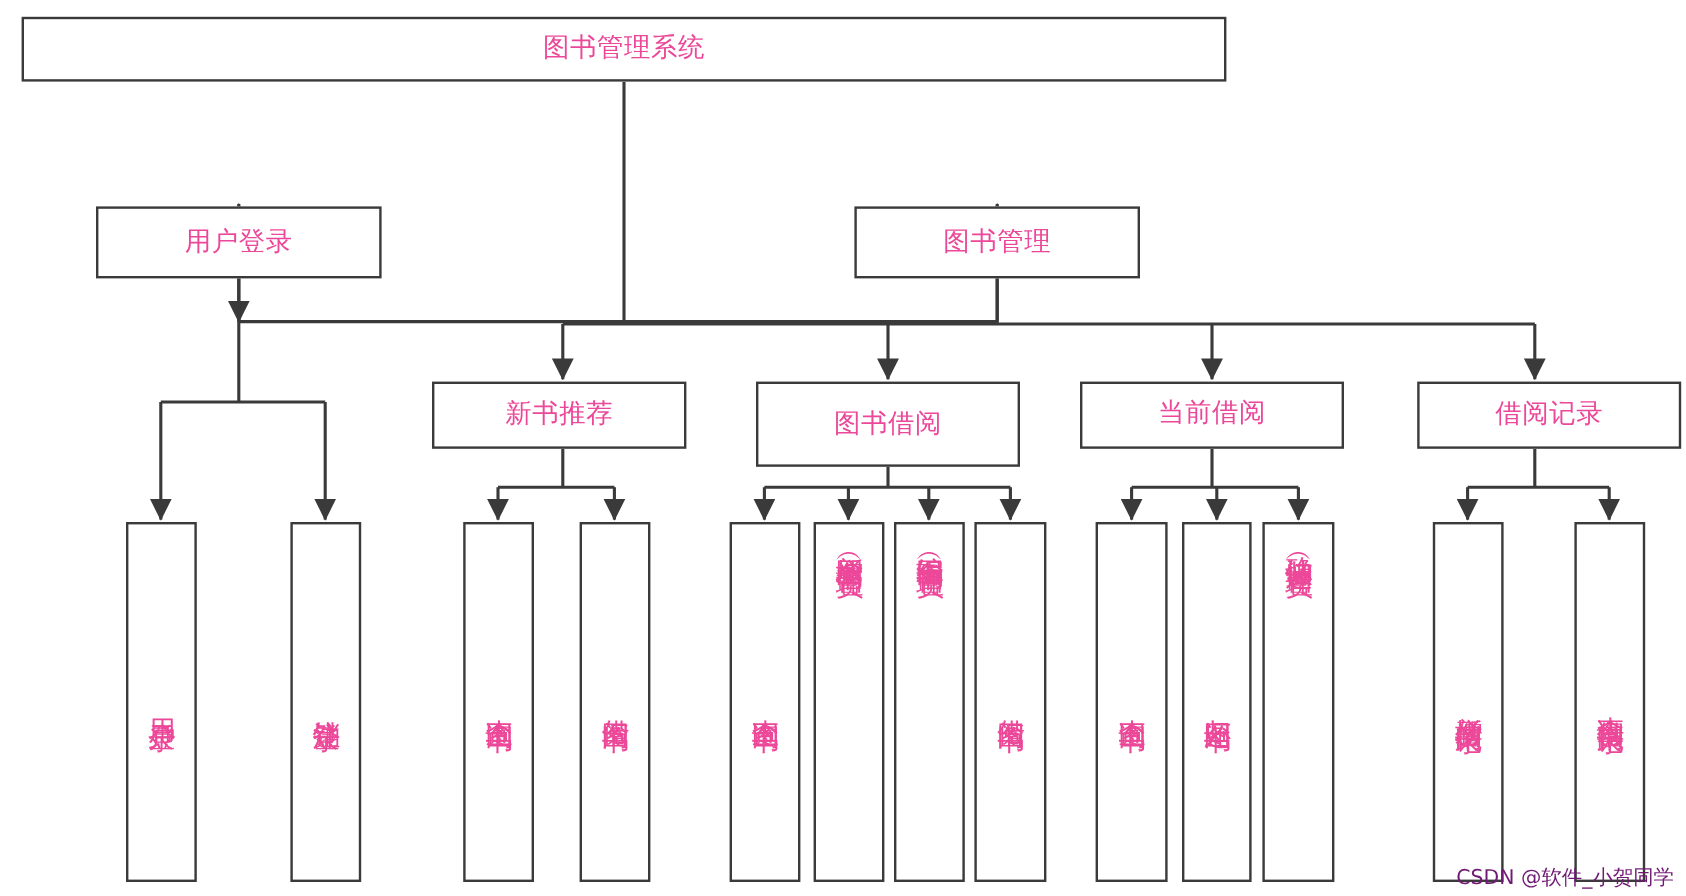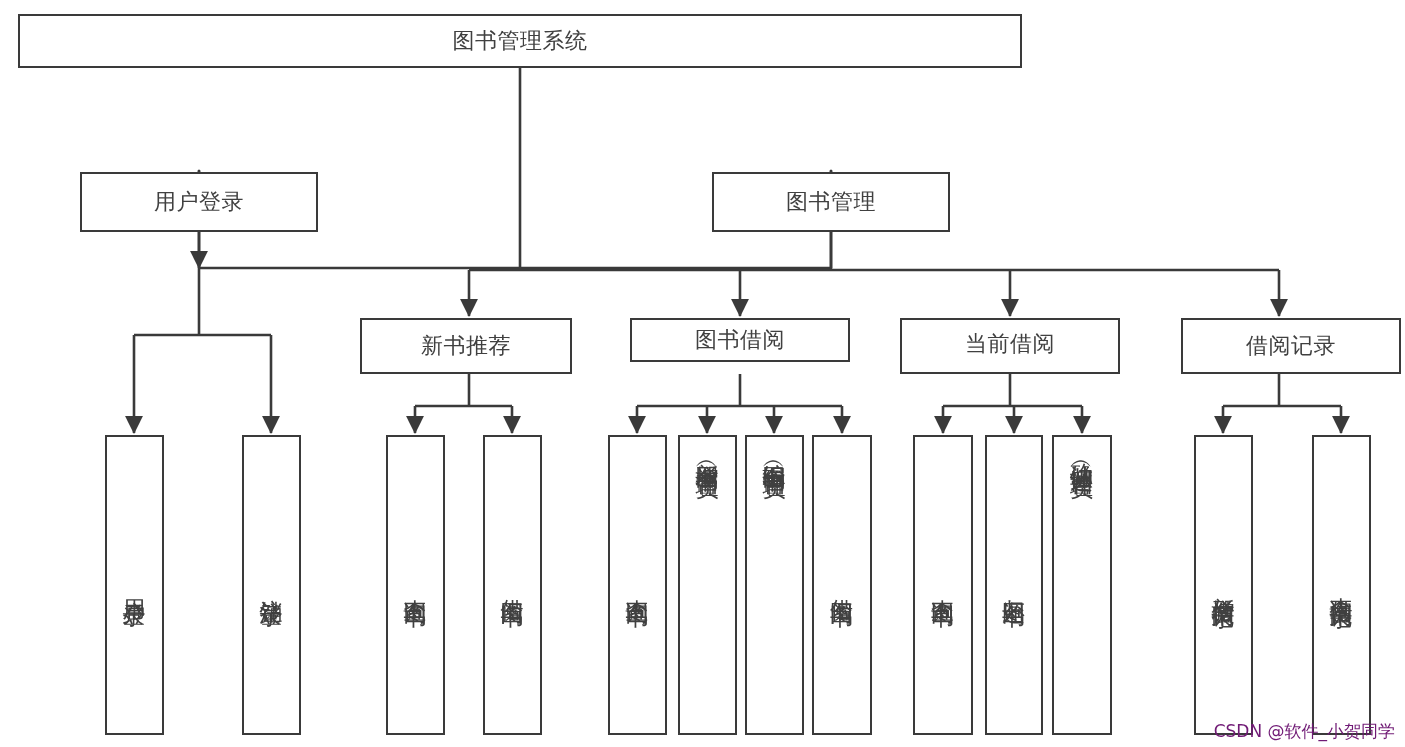"图书管理系统" .node { color: #404040 -> #ec4899 }
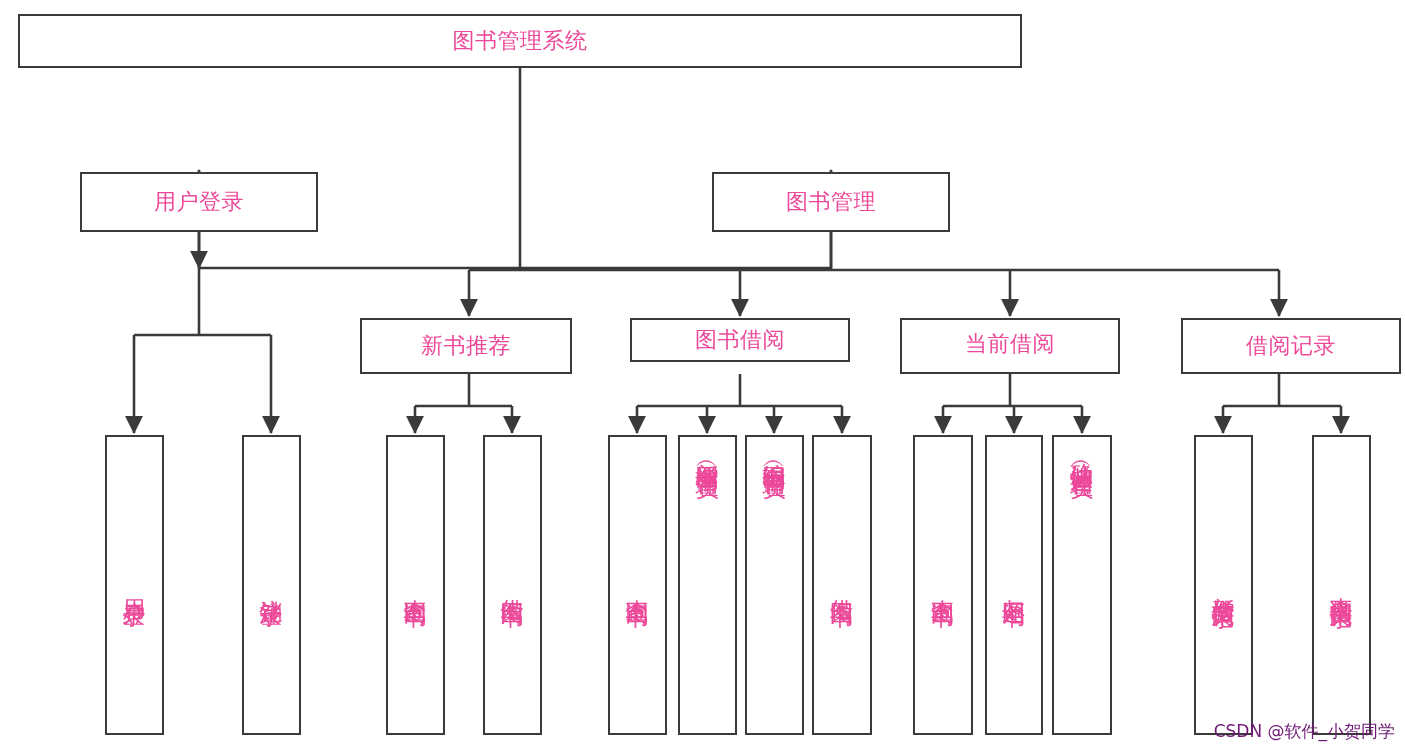"图书借阅" div.node { height: 44px -> 71px }
